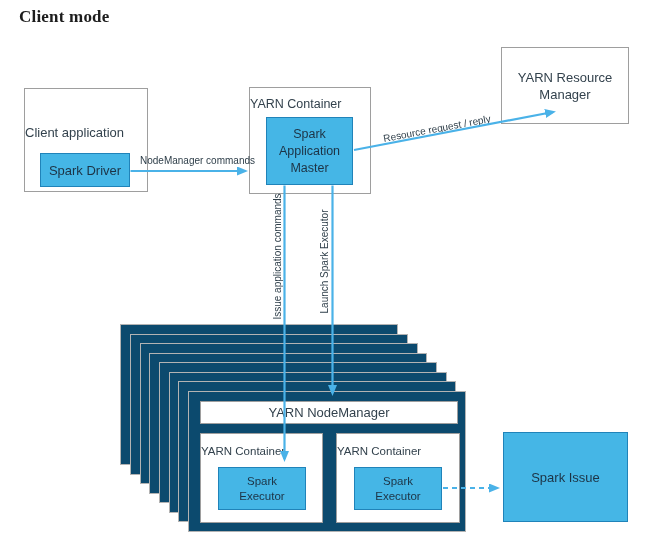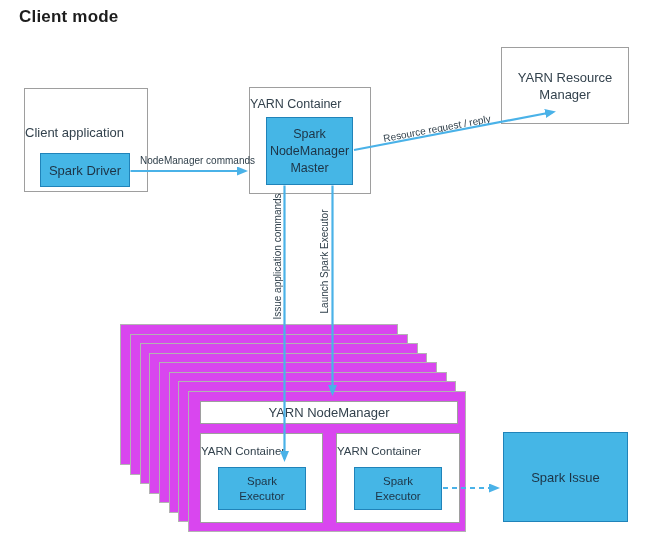"Client mode" .abs { font-family: none -> Liberation Serif, serif }
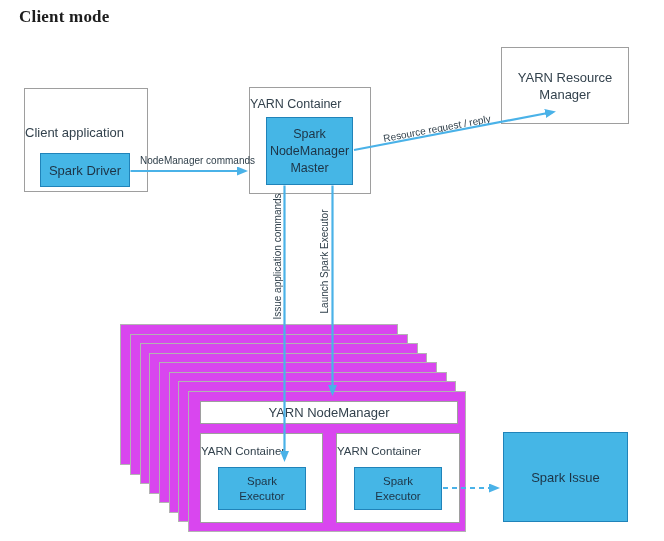"Spark NodeManager Master" div { text: NodeManager -> Application }
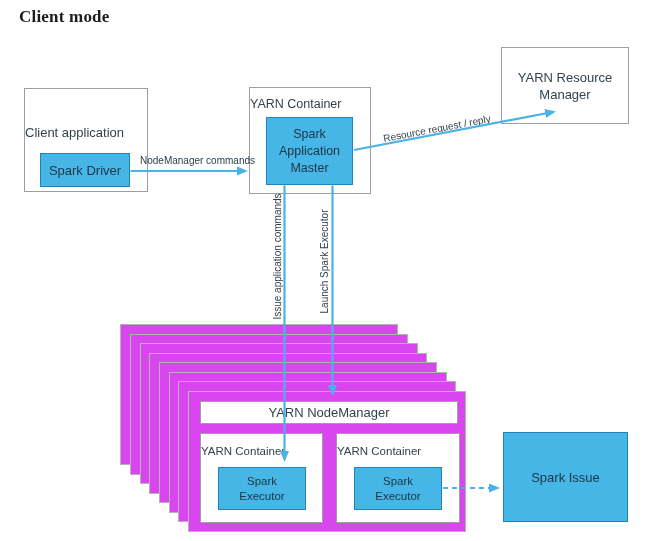"YARN NodeManager" .sheet { background: #d946ef -> #0c4a6e }
